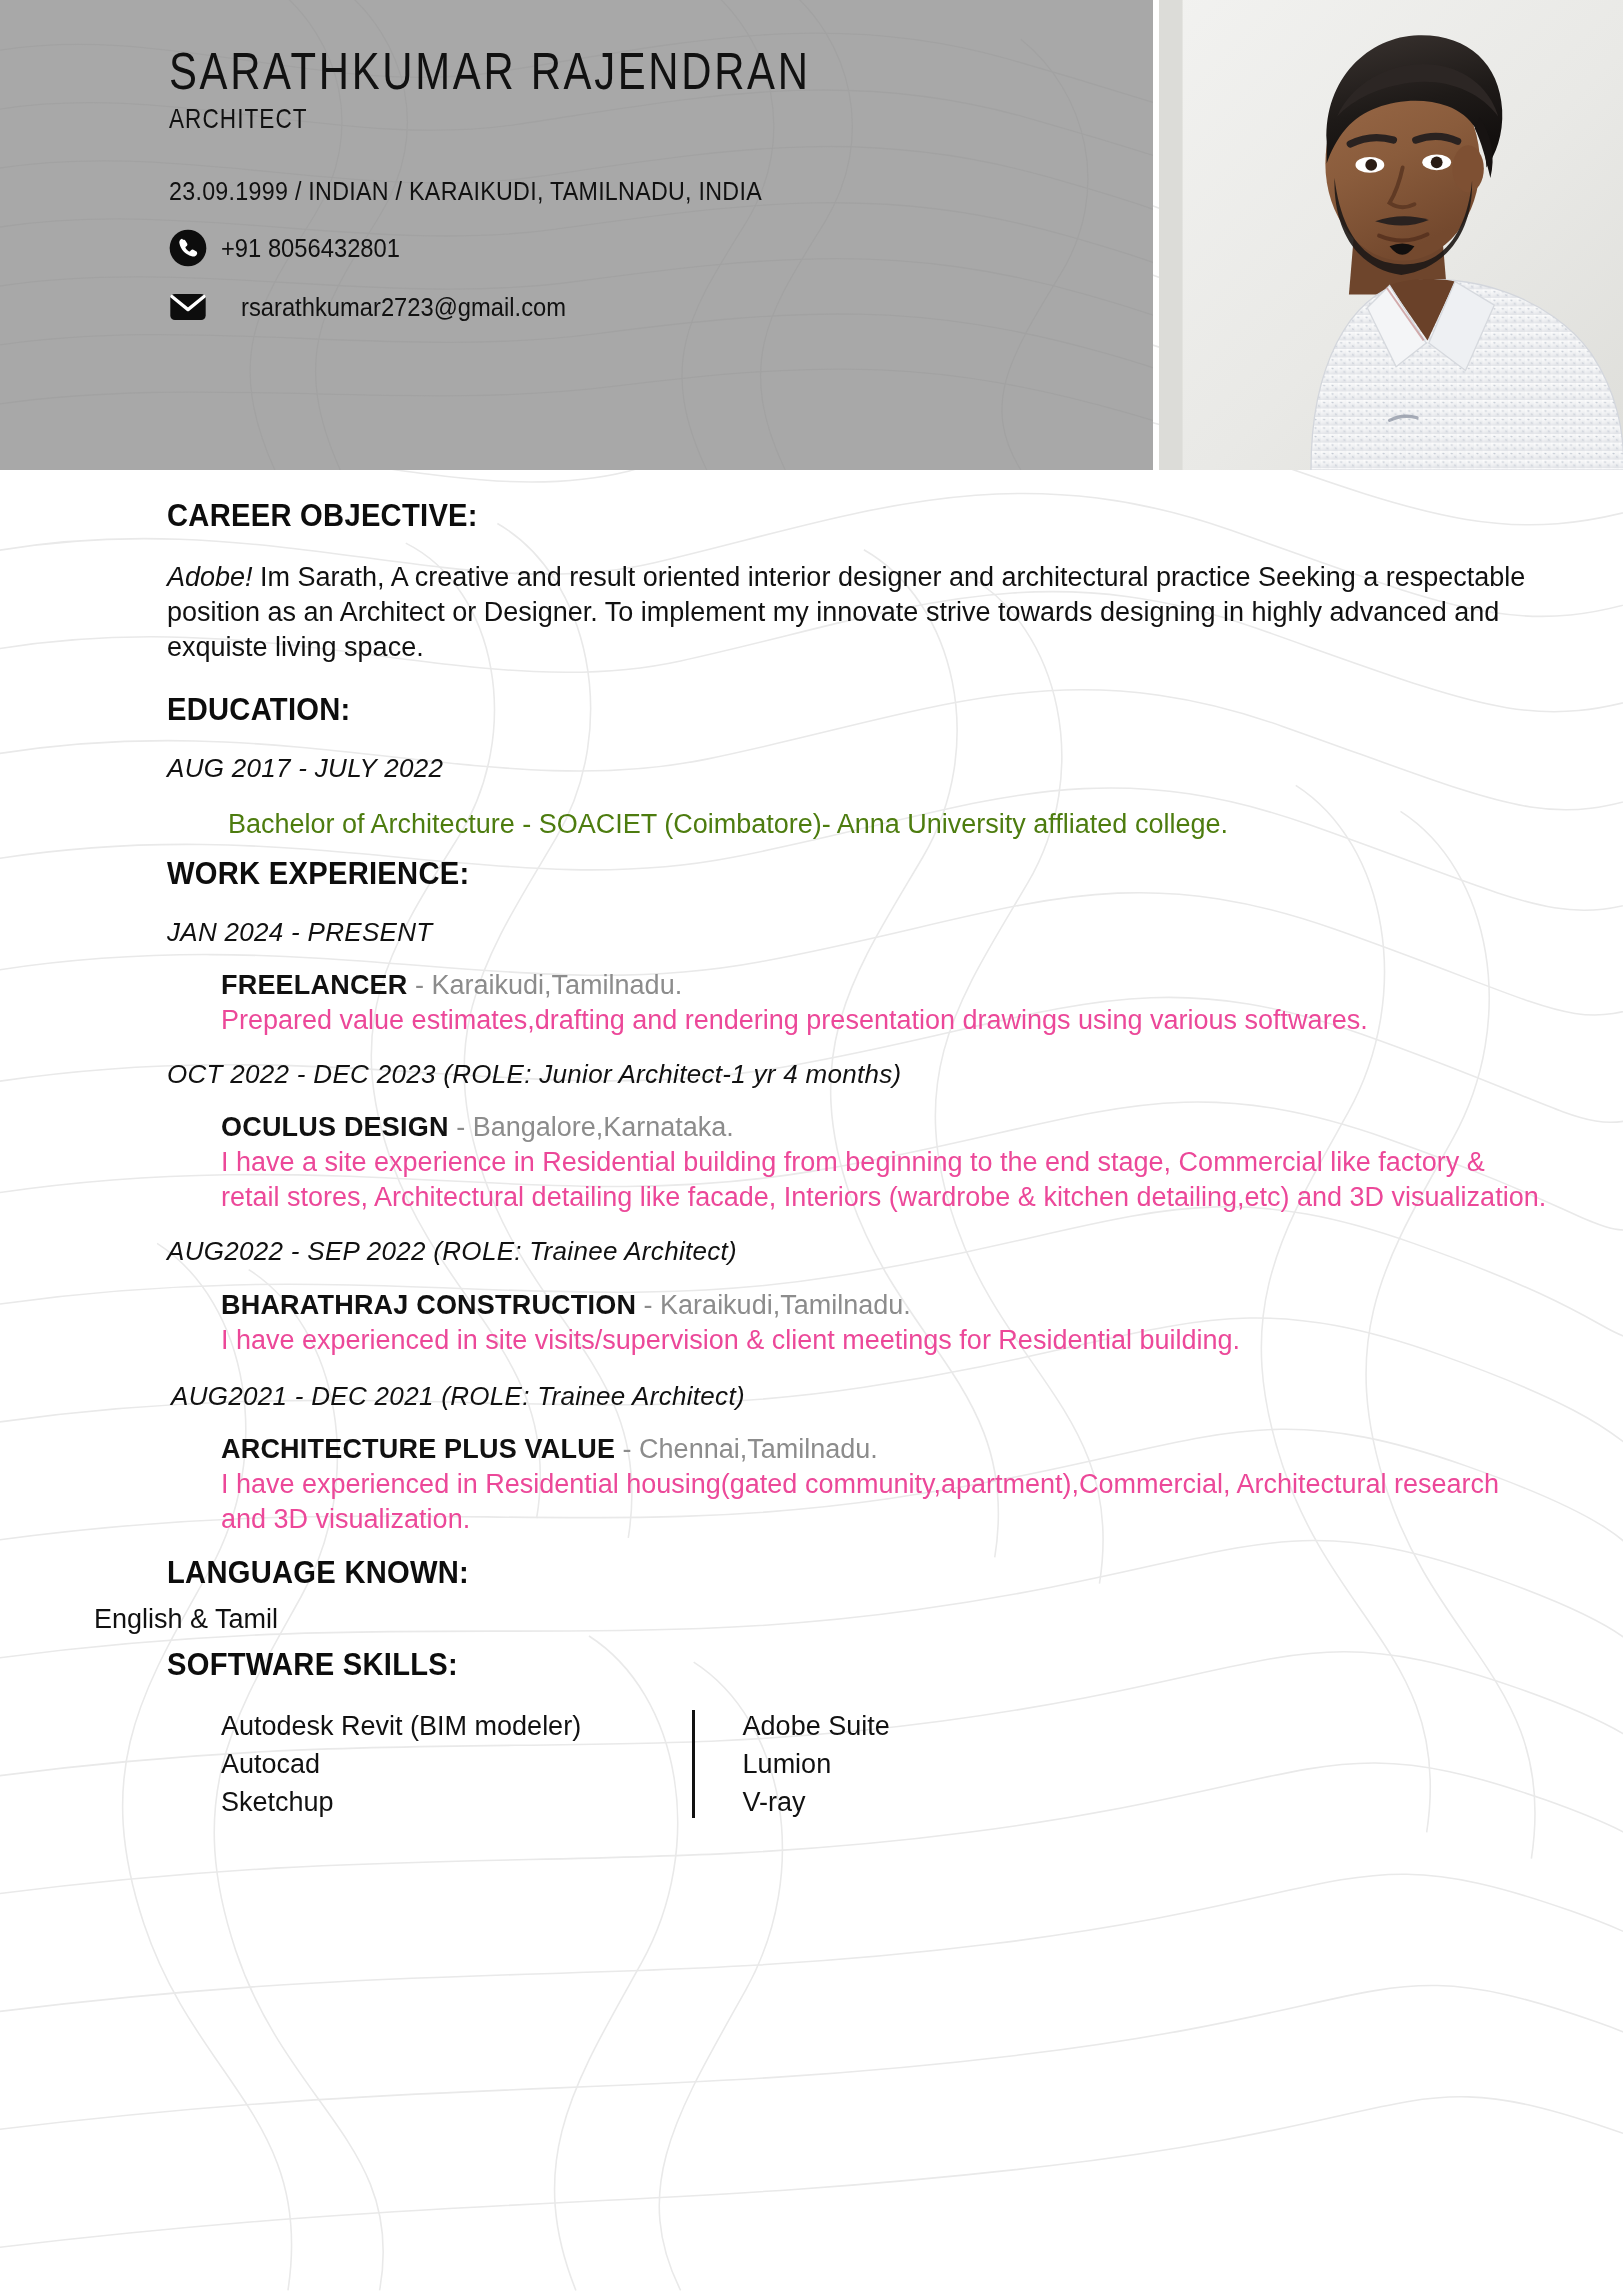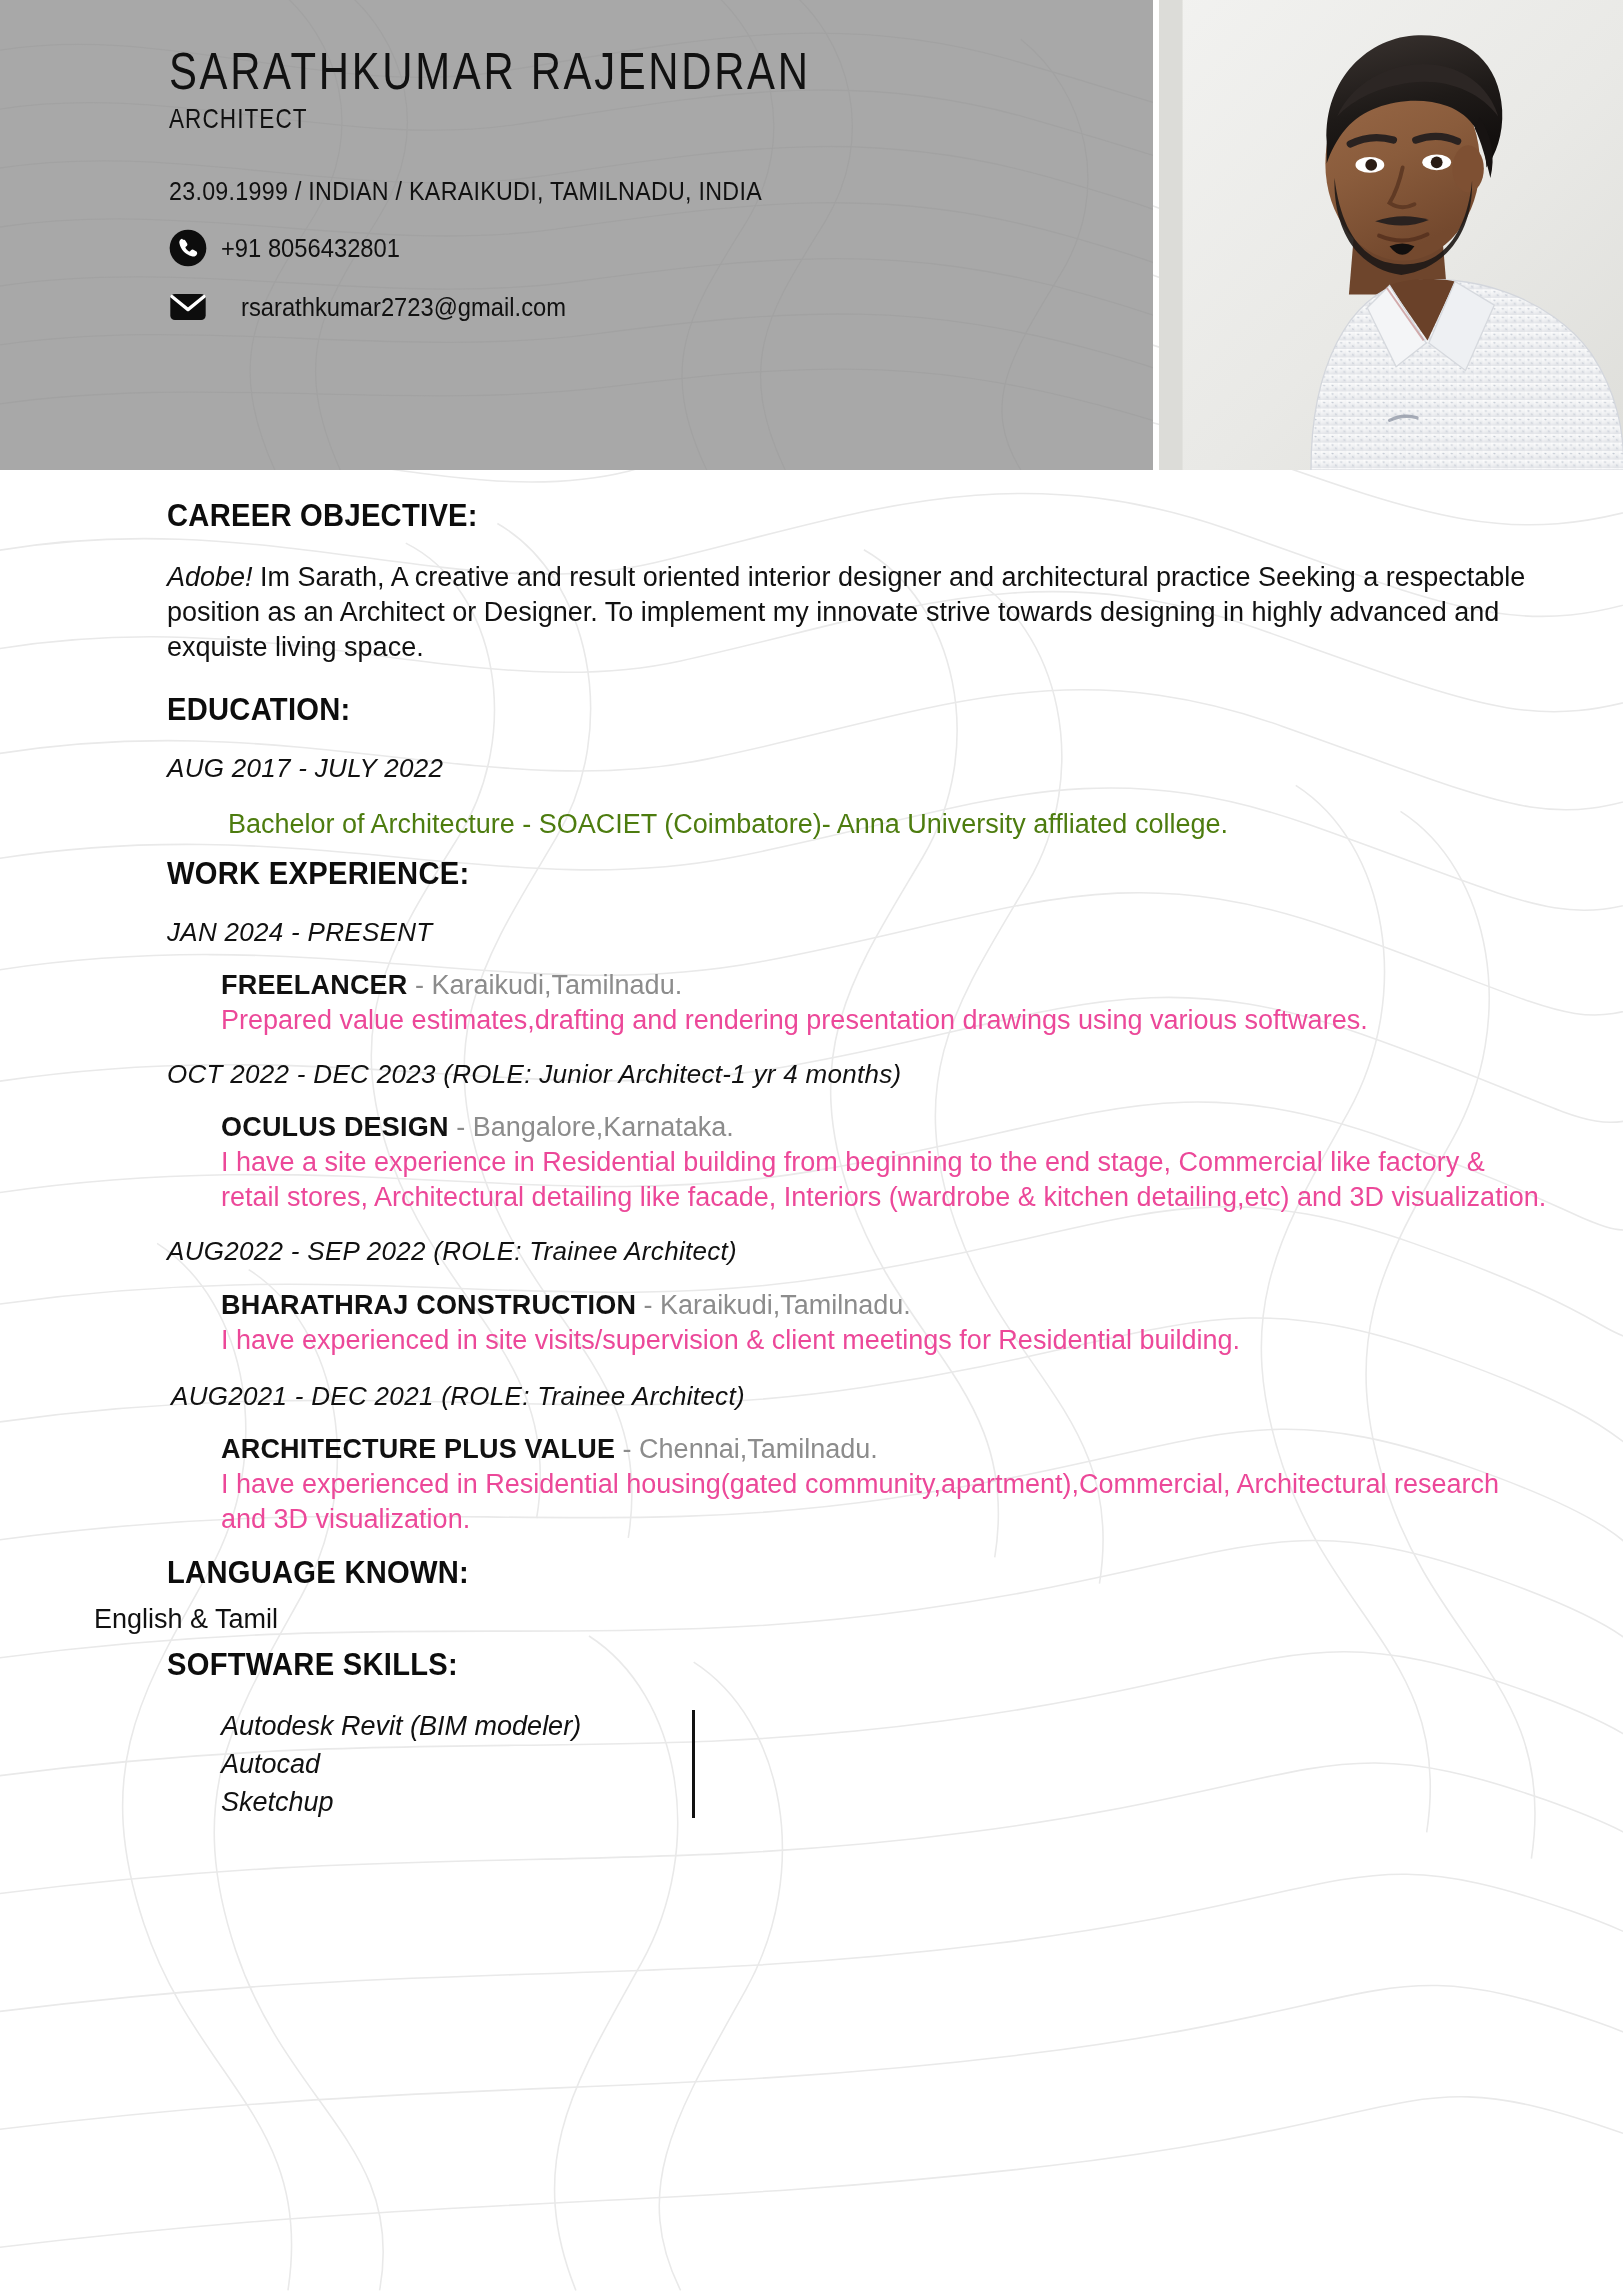"Autodesk Revit (BIM modeler)" #skills-wrap { font-style: italic -> none }
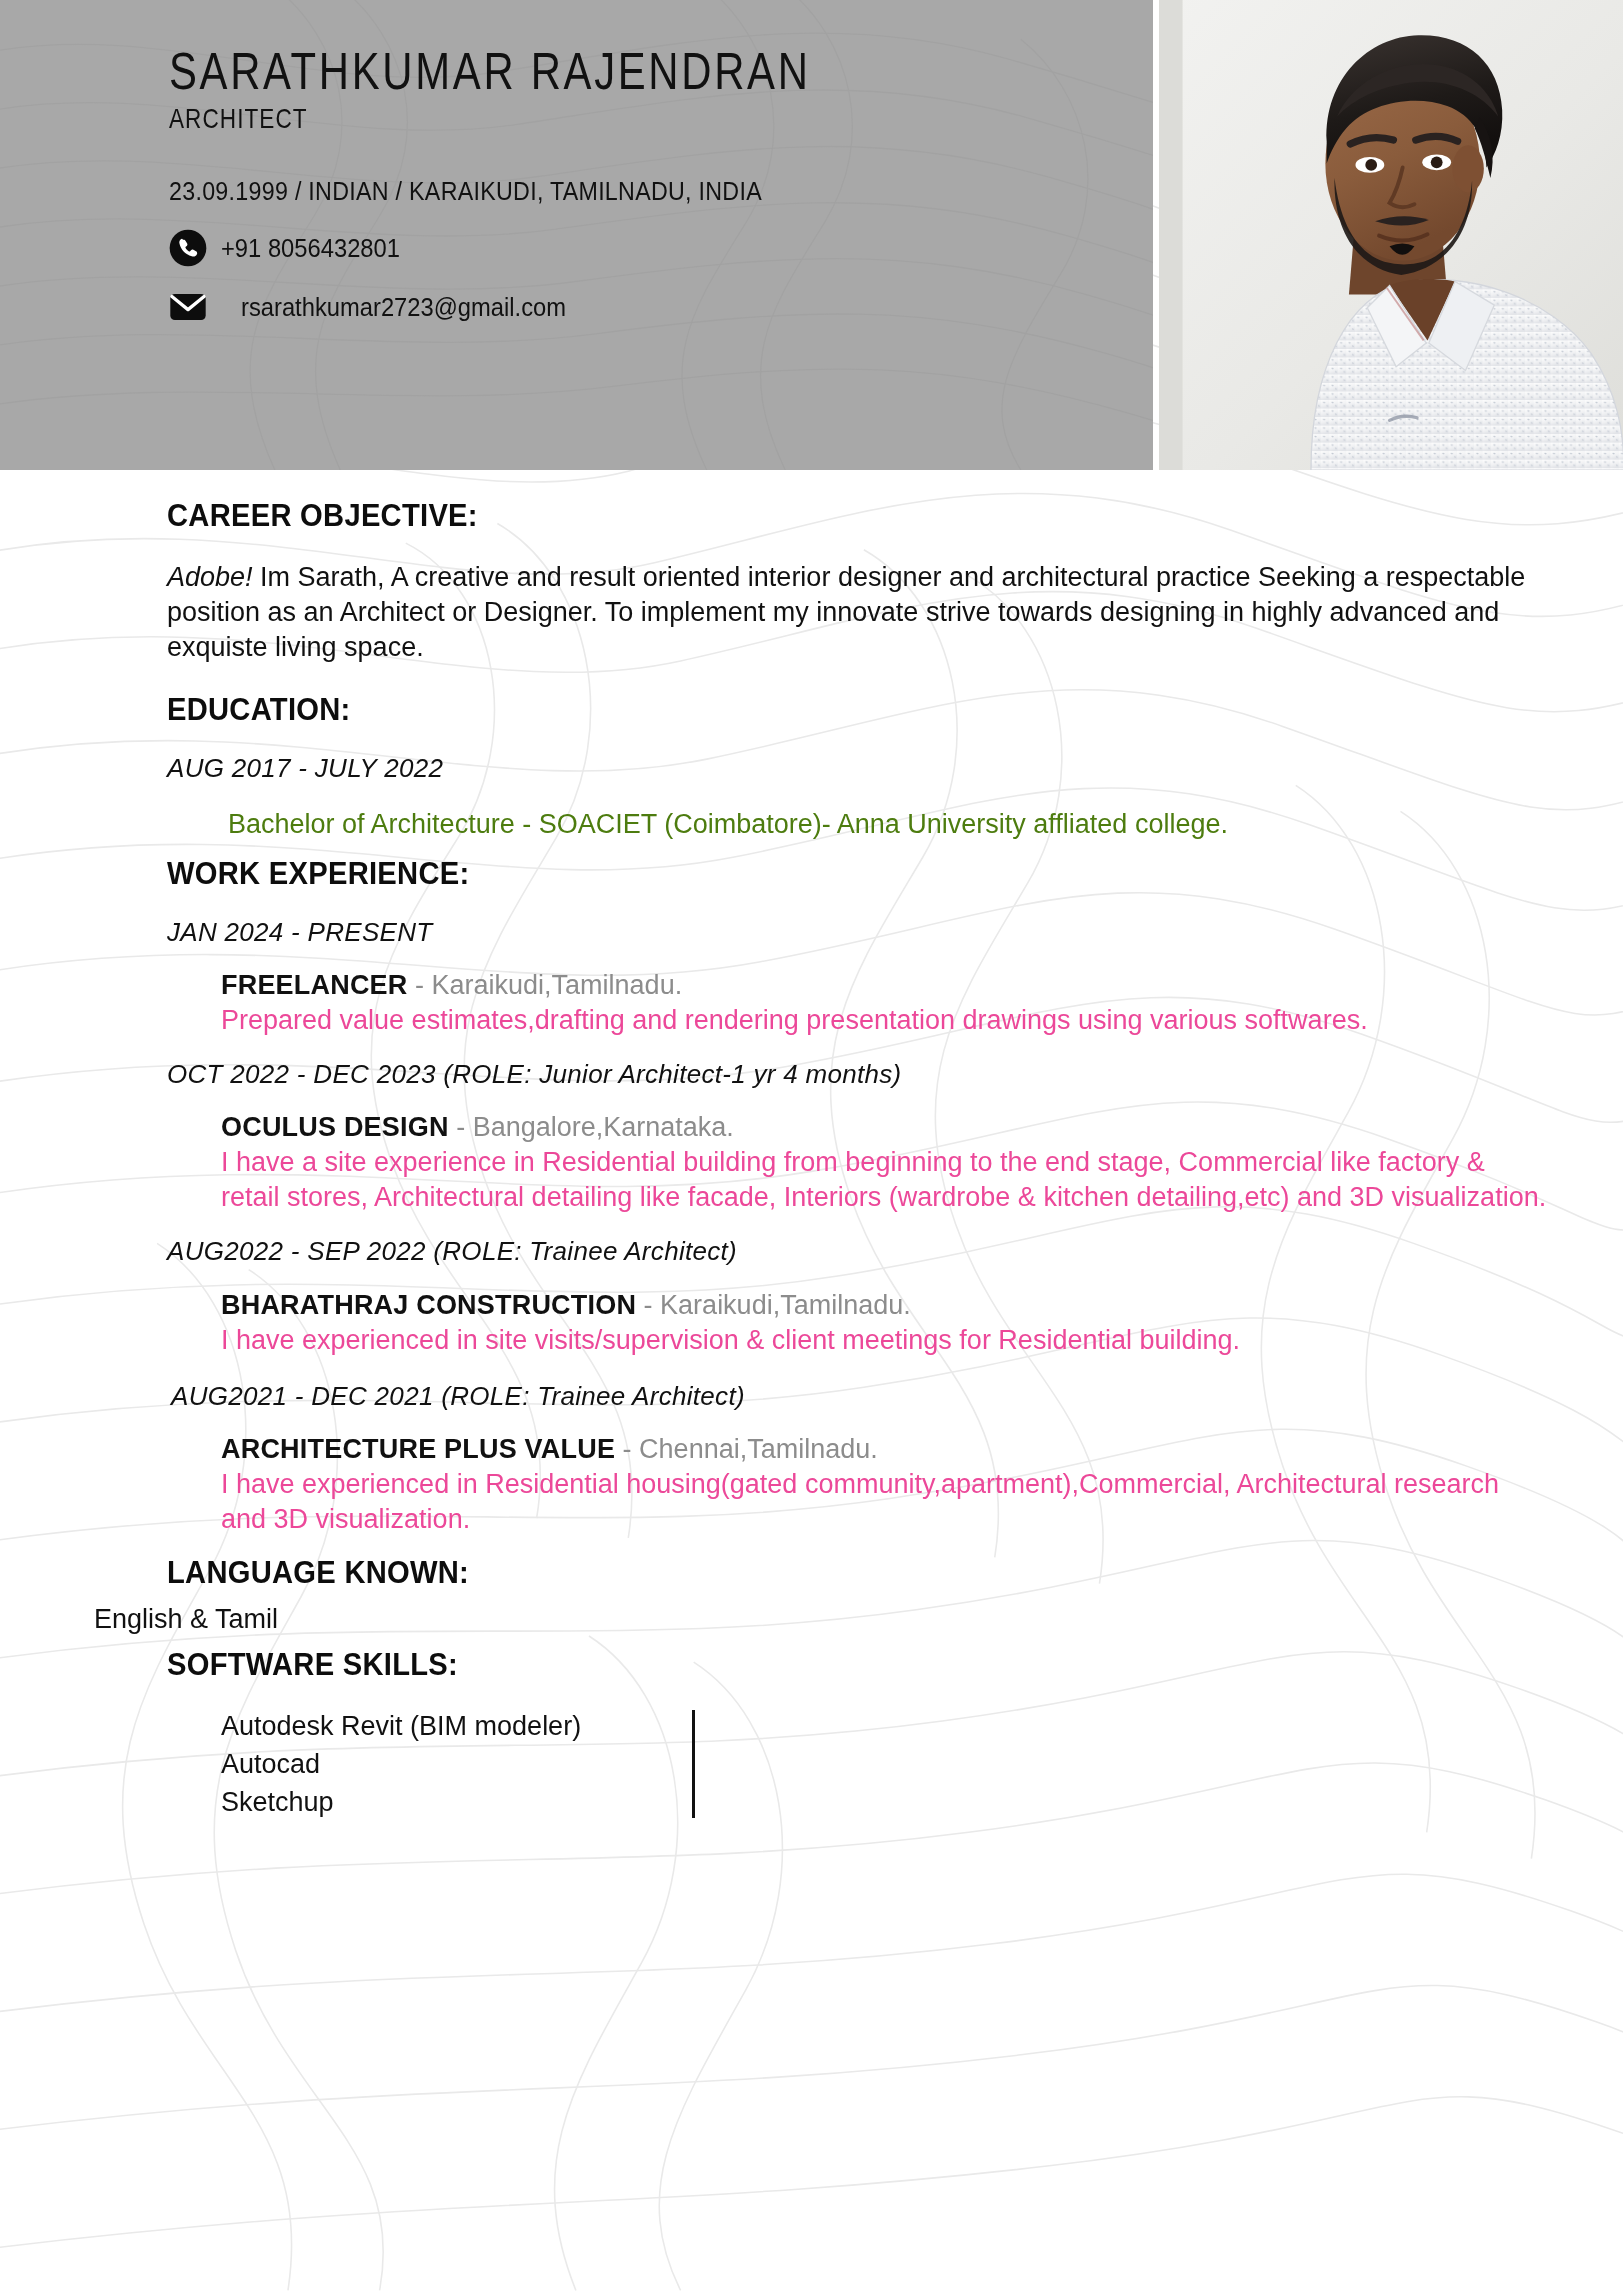"Adobe Suite" div.skills-col { html: none -> <div> <div>Adobe Suite</div> <div>Lumion</div> <div>V-ray</div> </div> }
